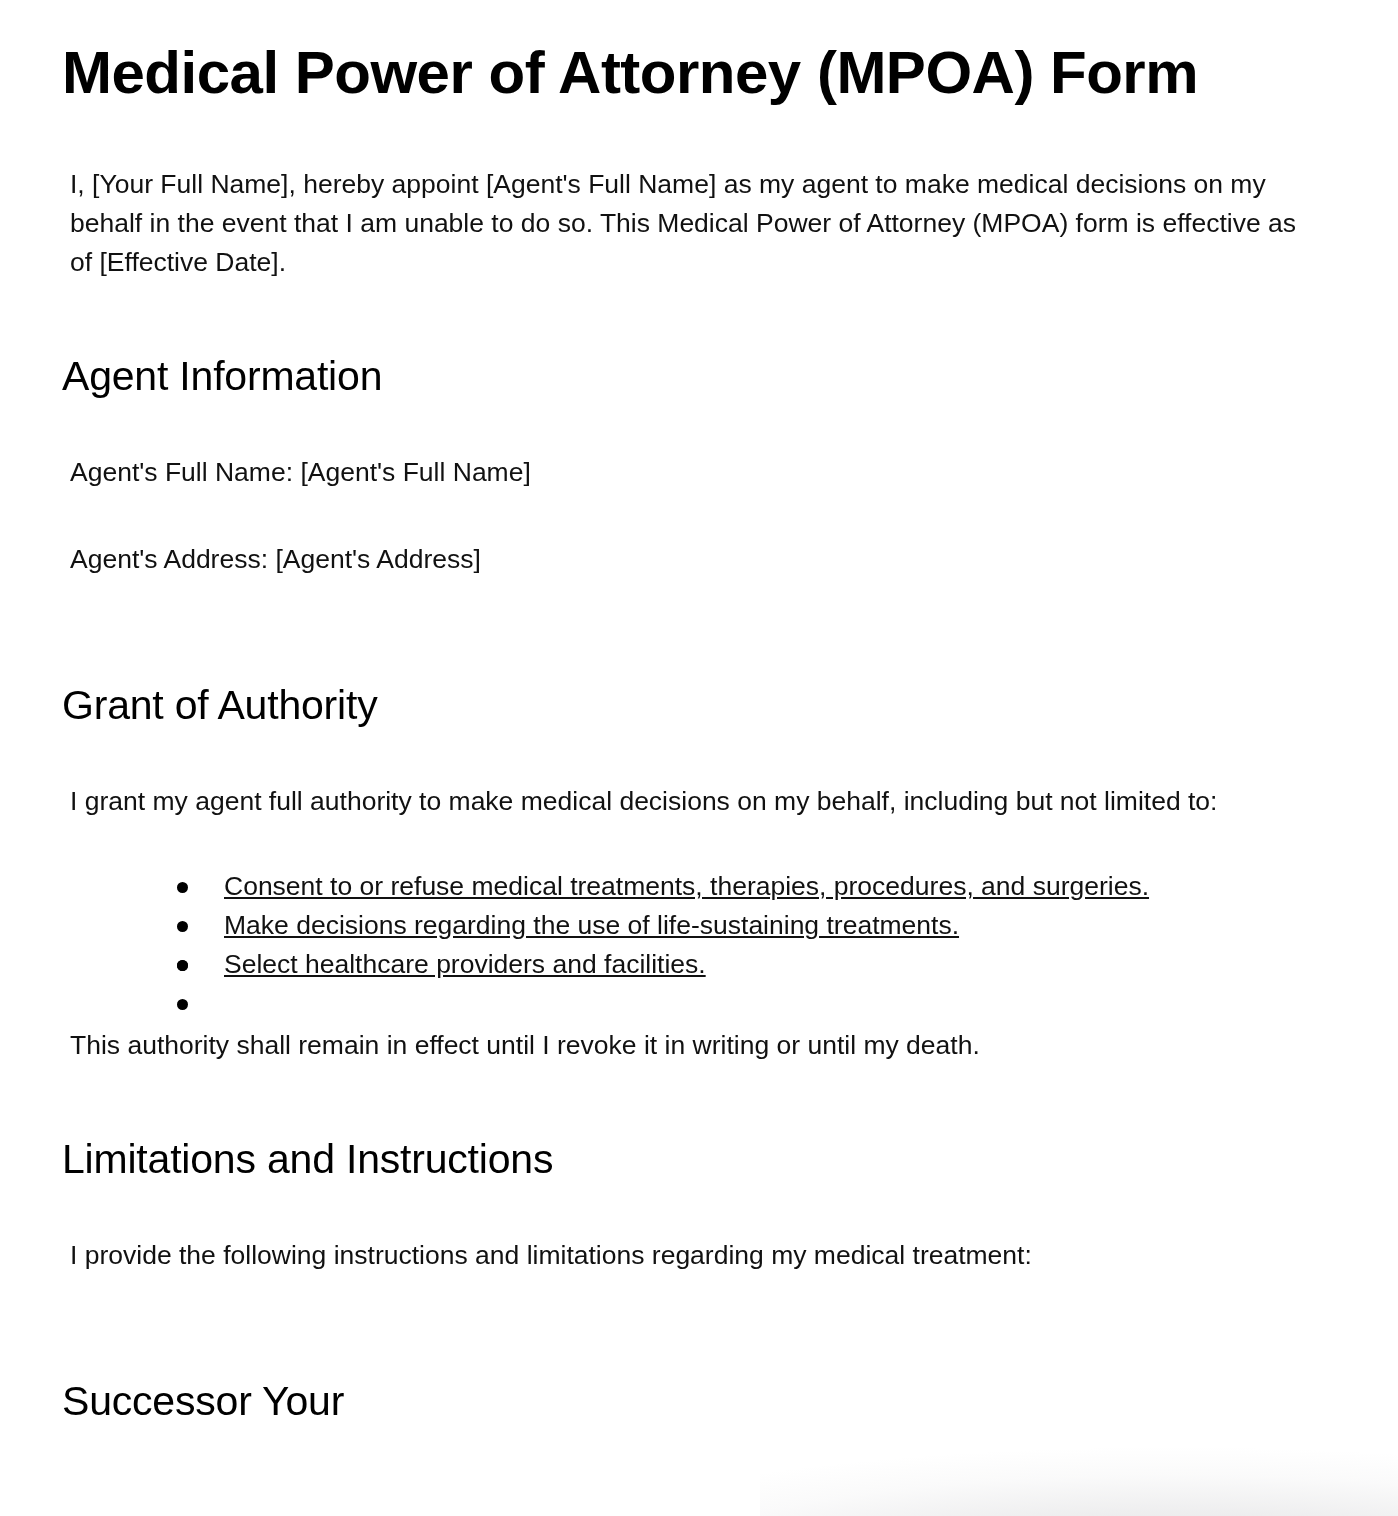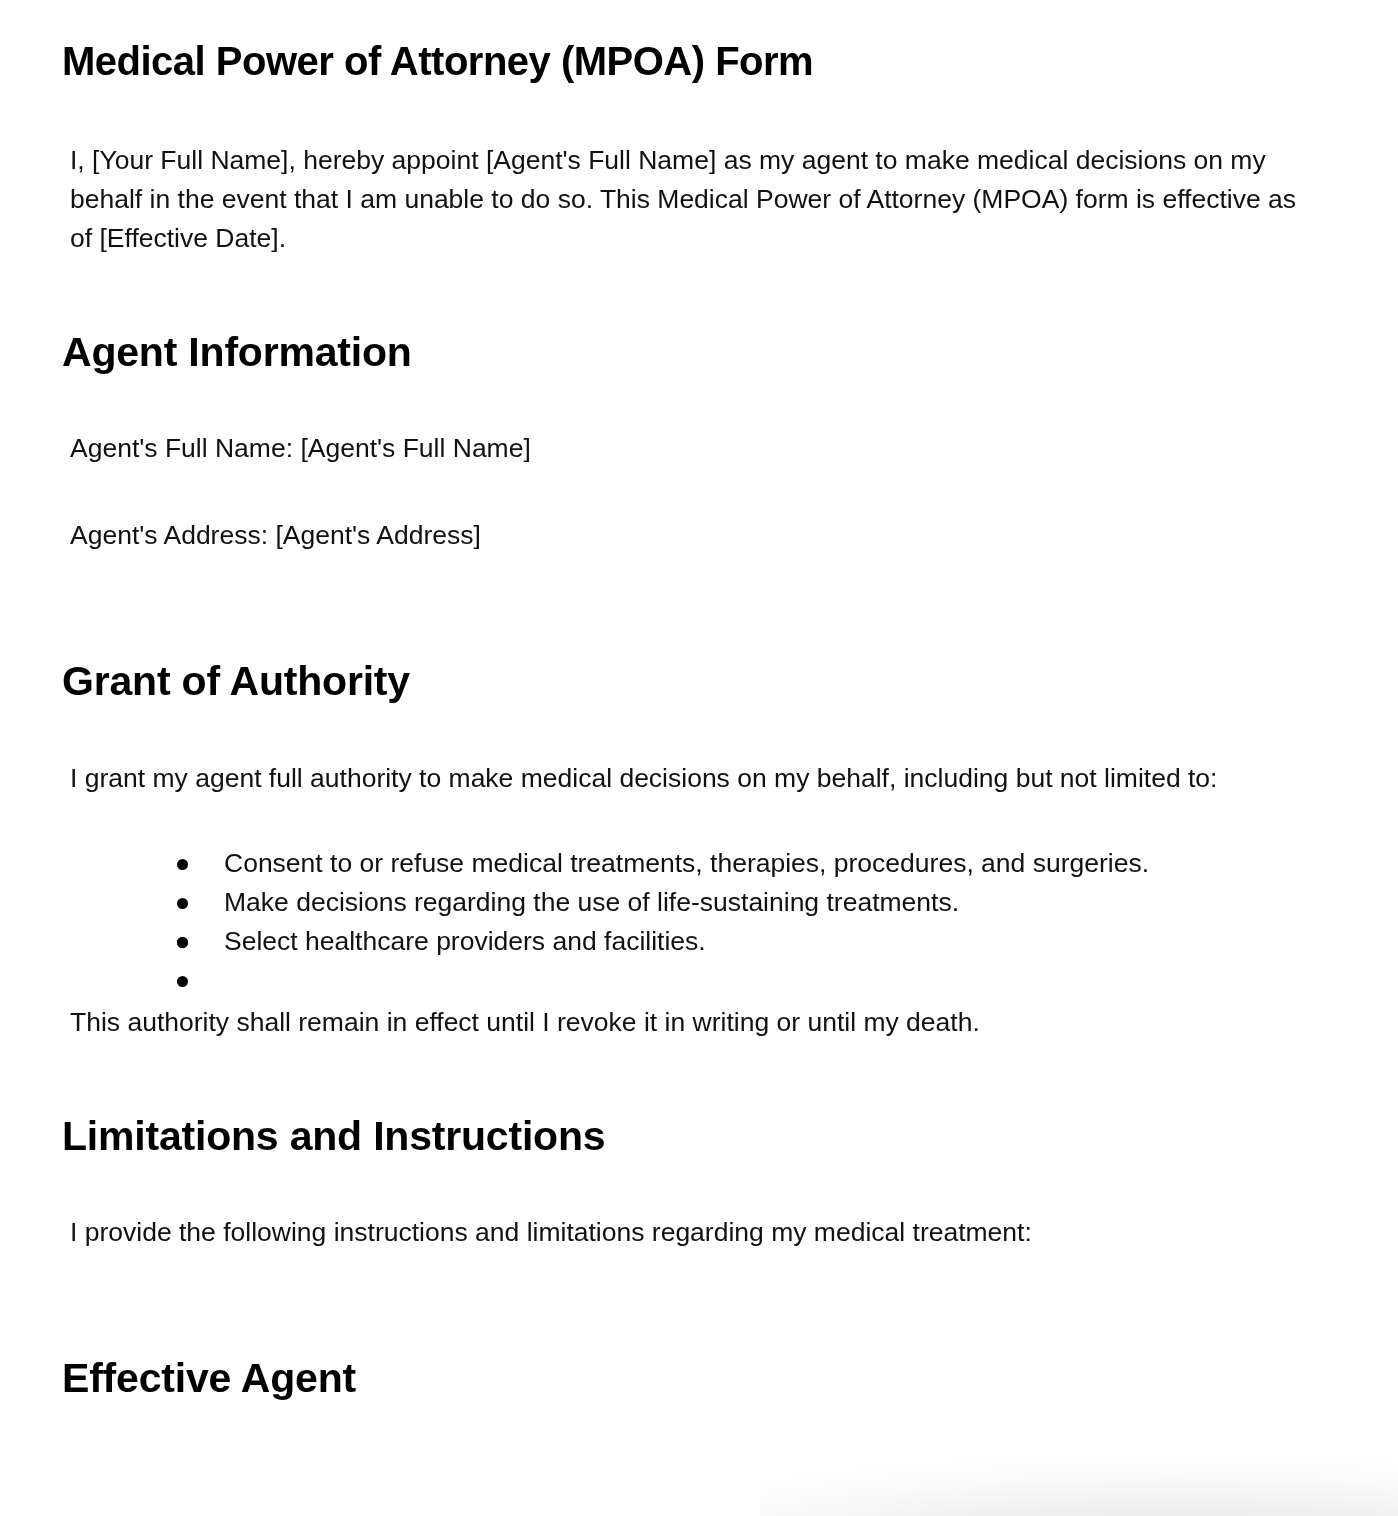"Medical Power of Attorney (MPOA)" .doc-title { font-size: 40px -> 60px }
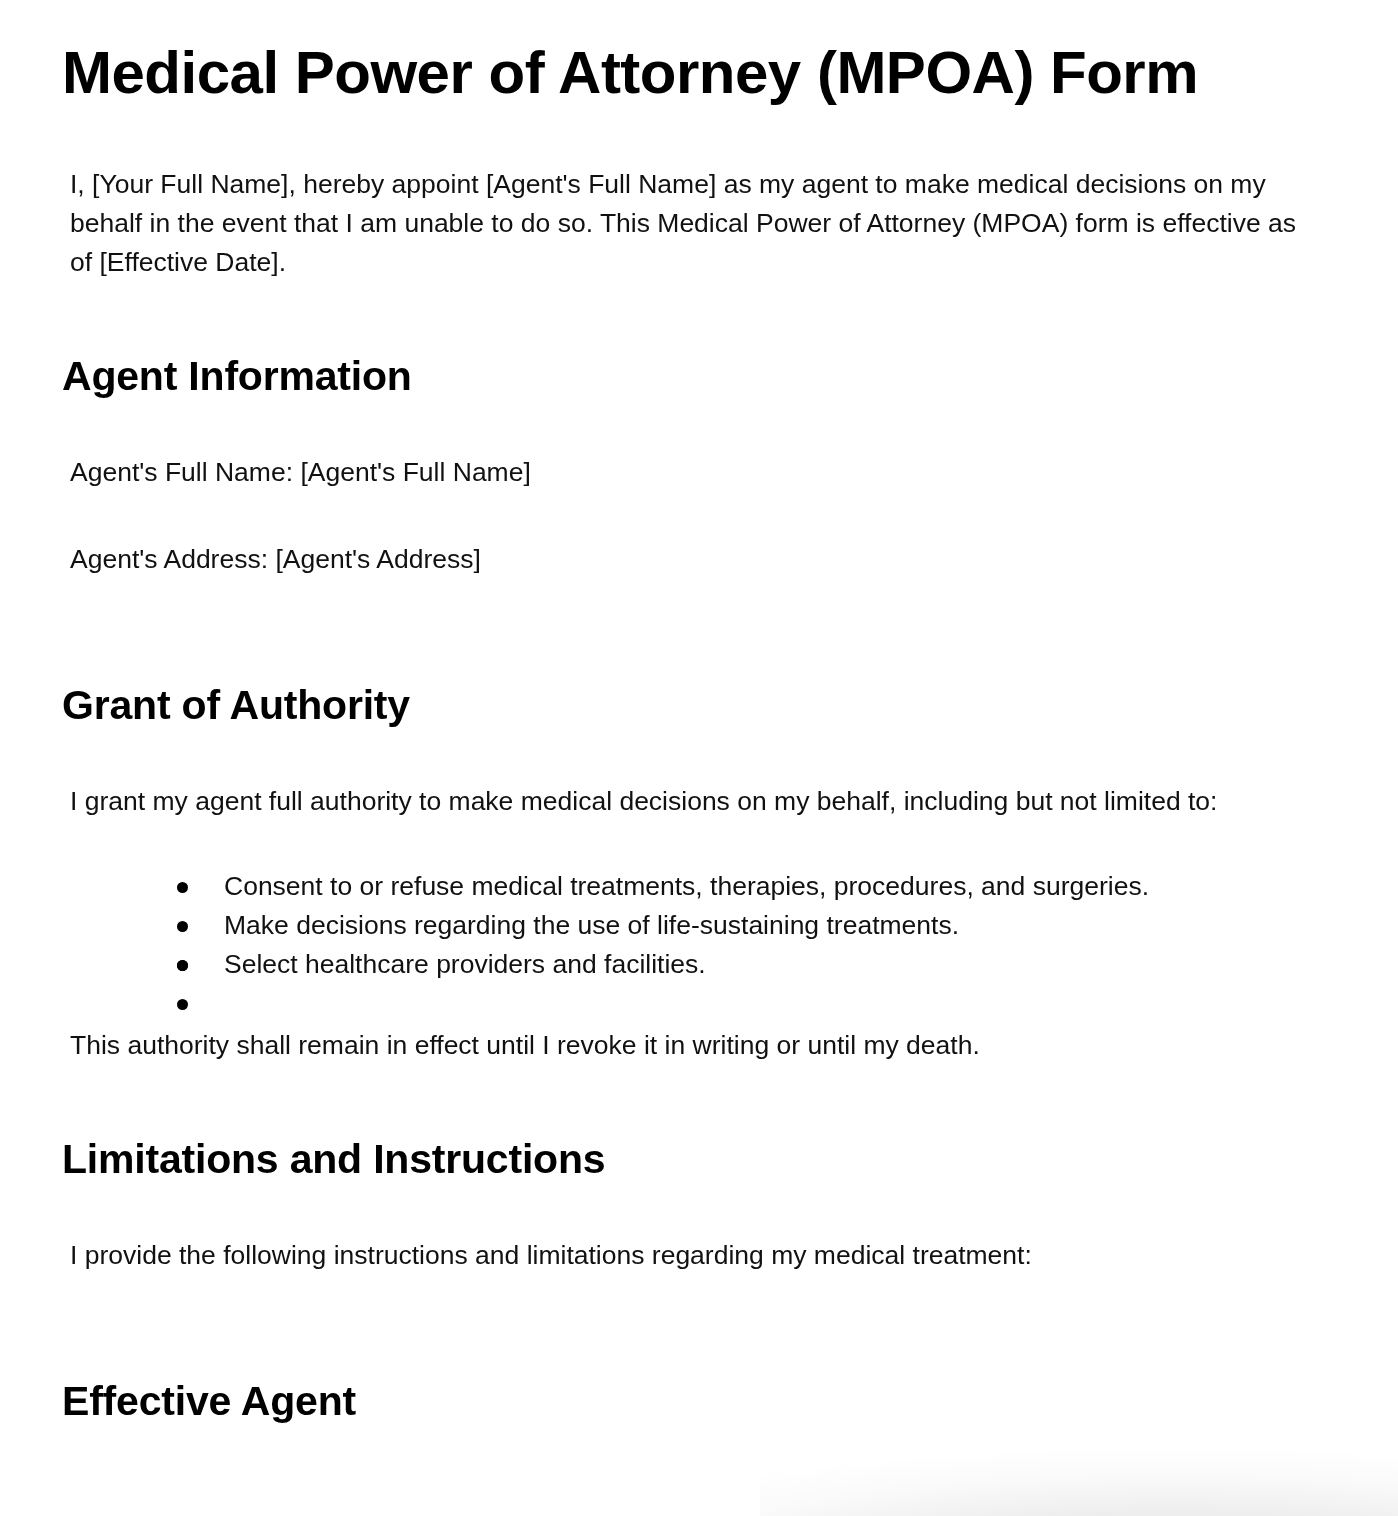"Agent Information" .section-heading { font-weight: bold -> normal }
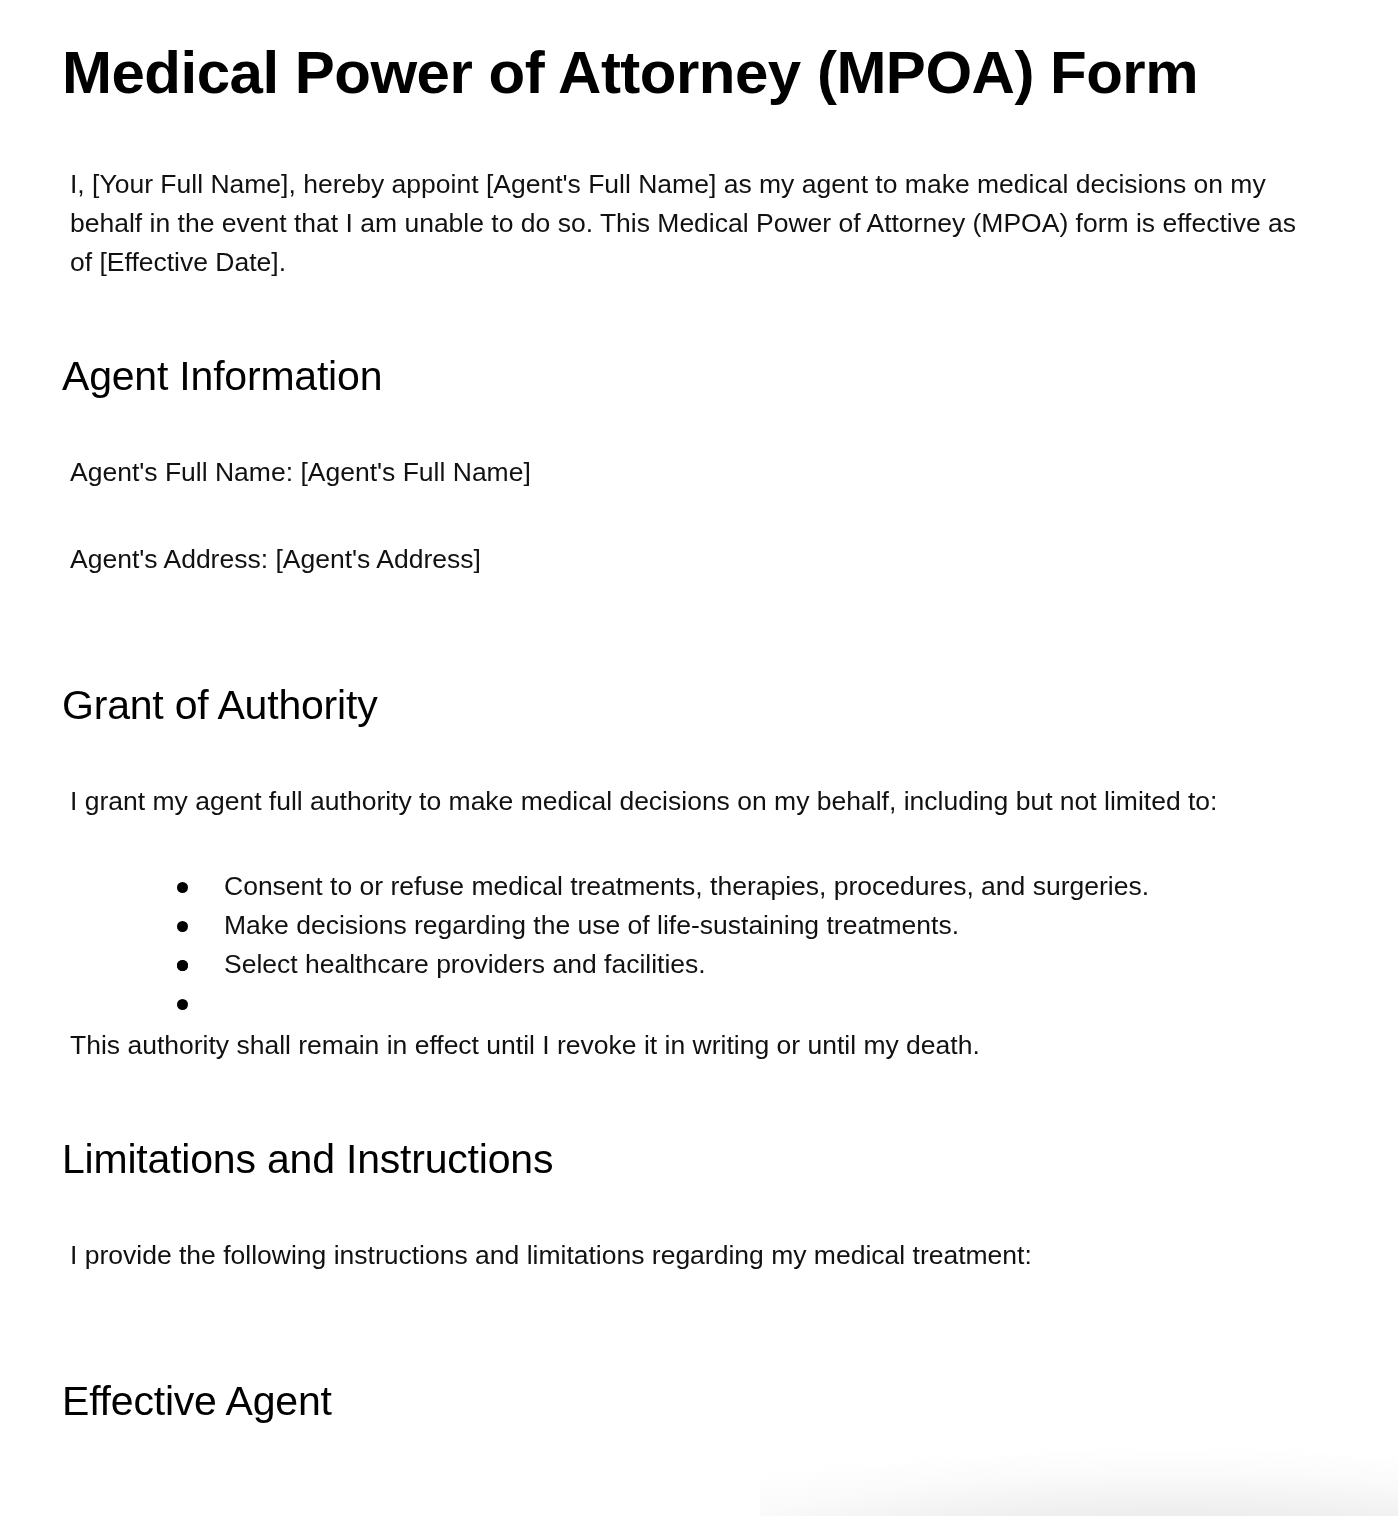"Consent to or refuse medical" ul.authority-list li { text-decoration: none -> underline }
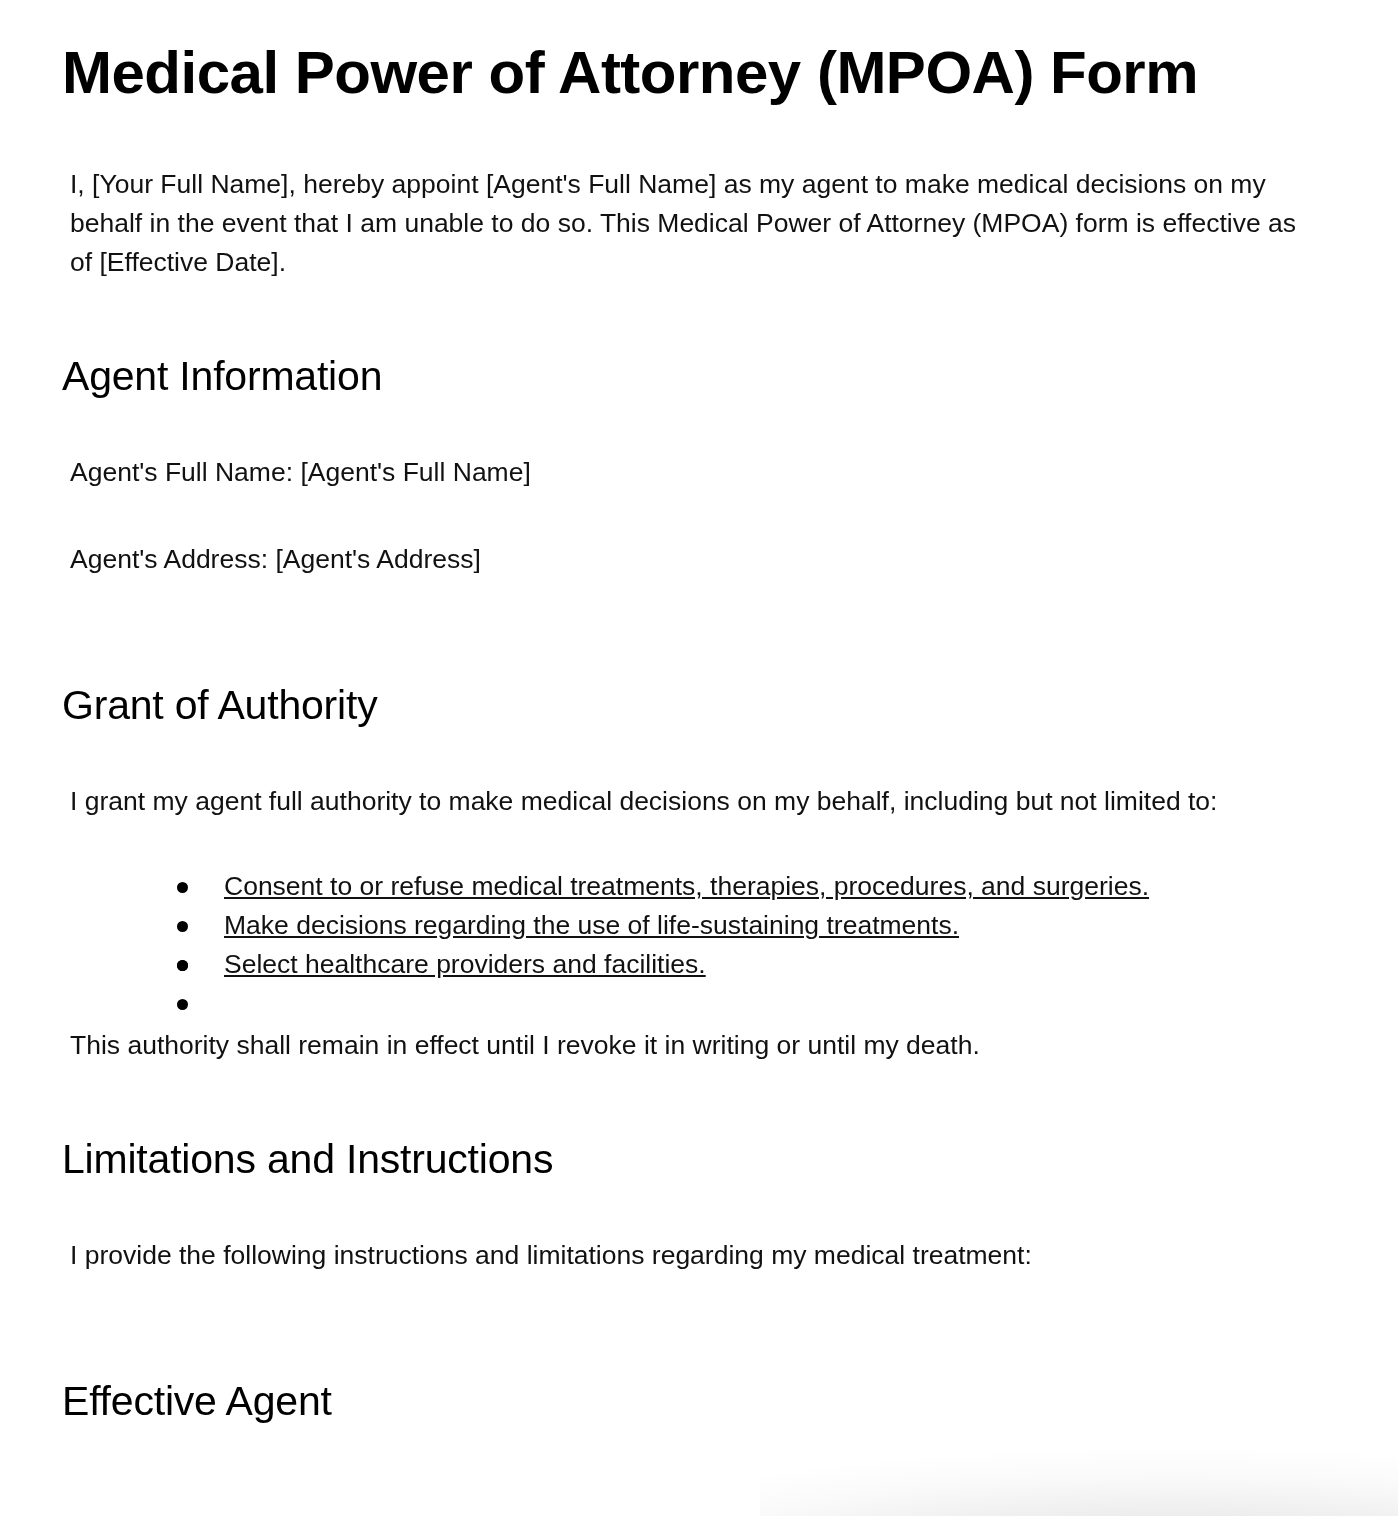"Effective Agent" h2.section-heading { text: Effective Agent -> Successor Your }
